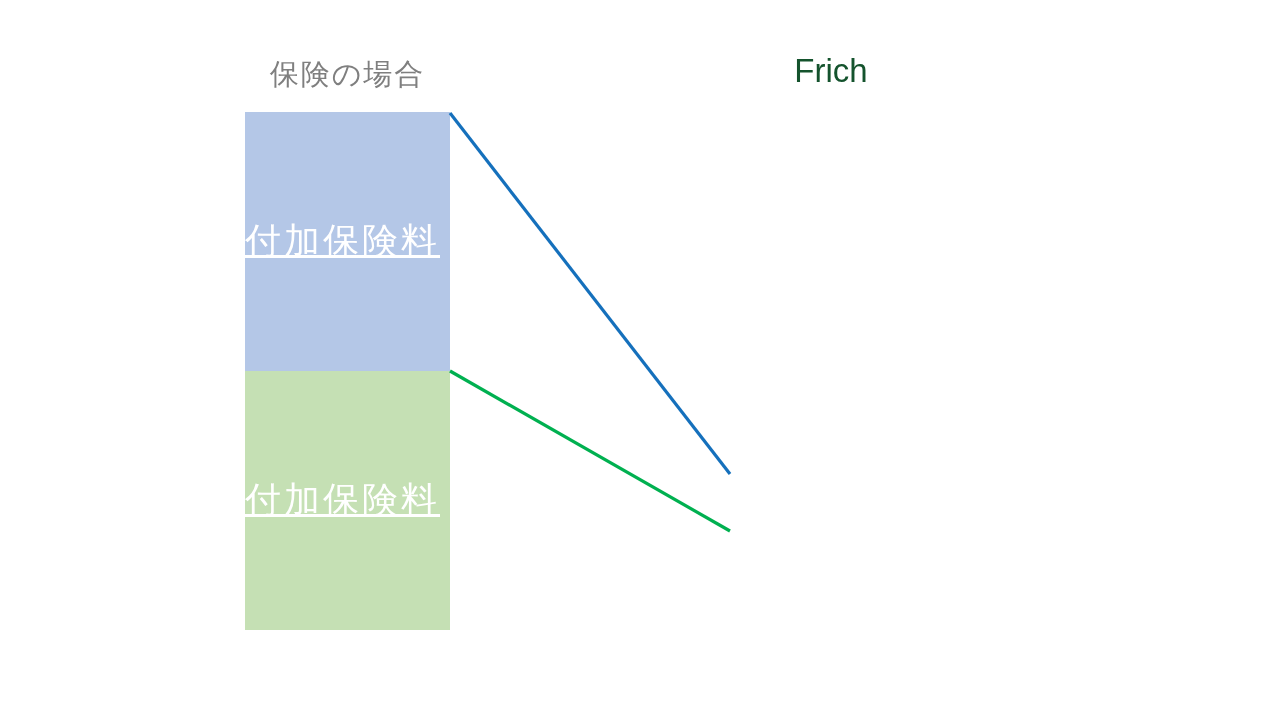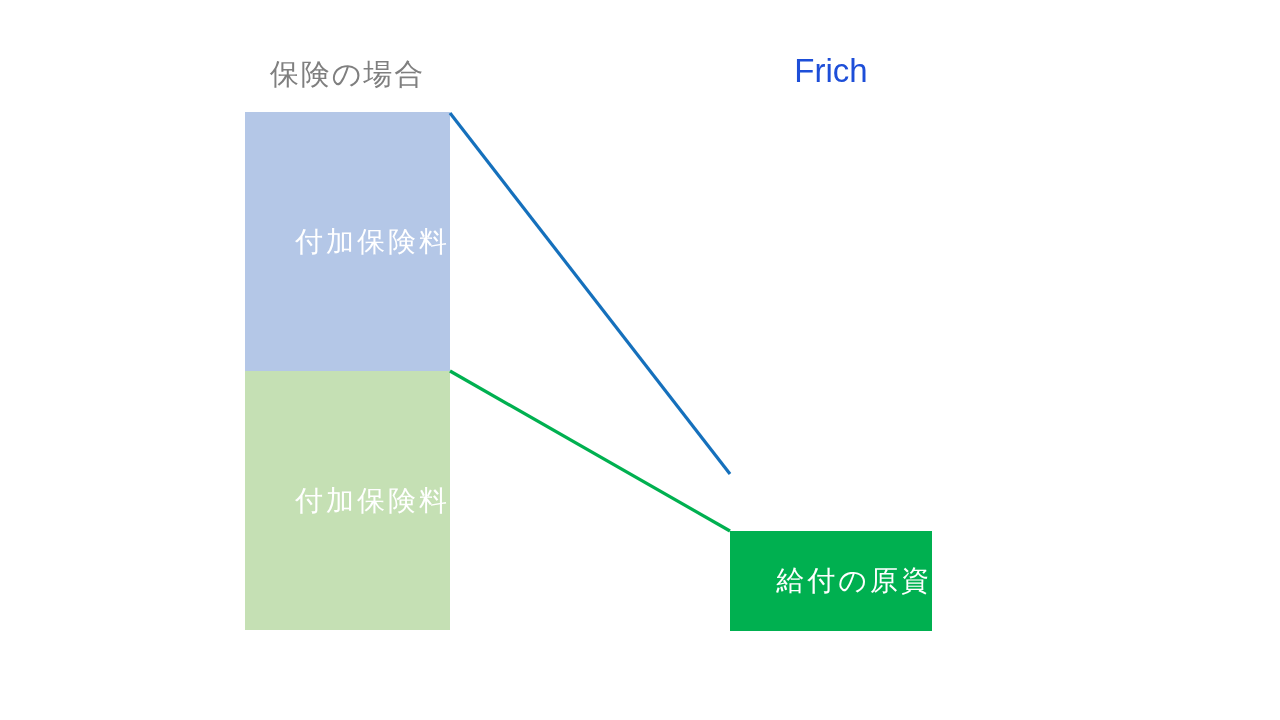"Frich" div.col-title { color: #1d4ed8 -> #14532d }
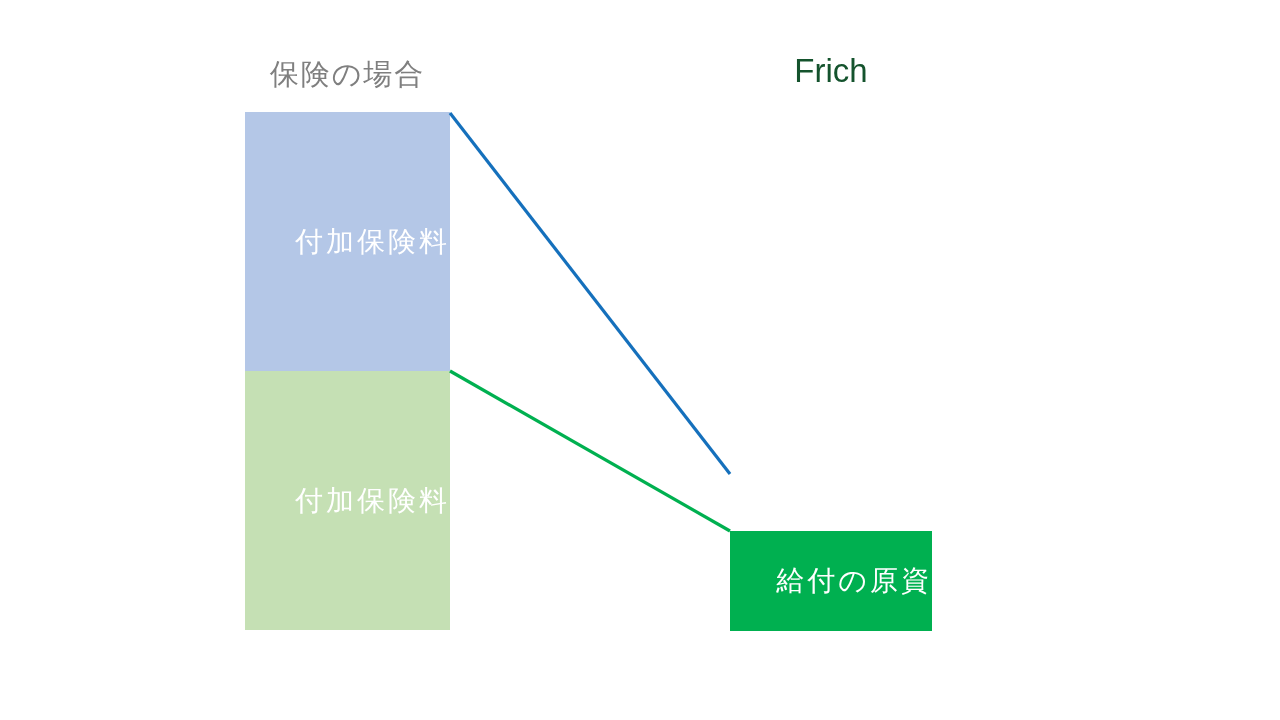"付加保険料" .block { font-size: 28px -> 36px; justify-content: flex-end -> flex-start; text-decoration: none -> underline }
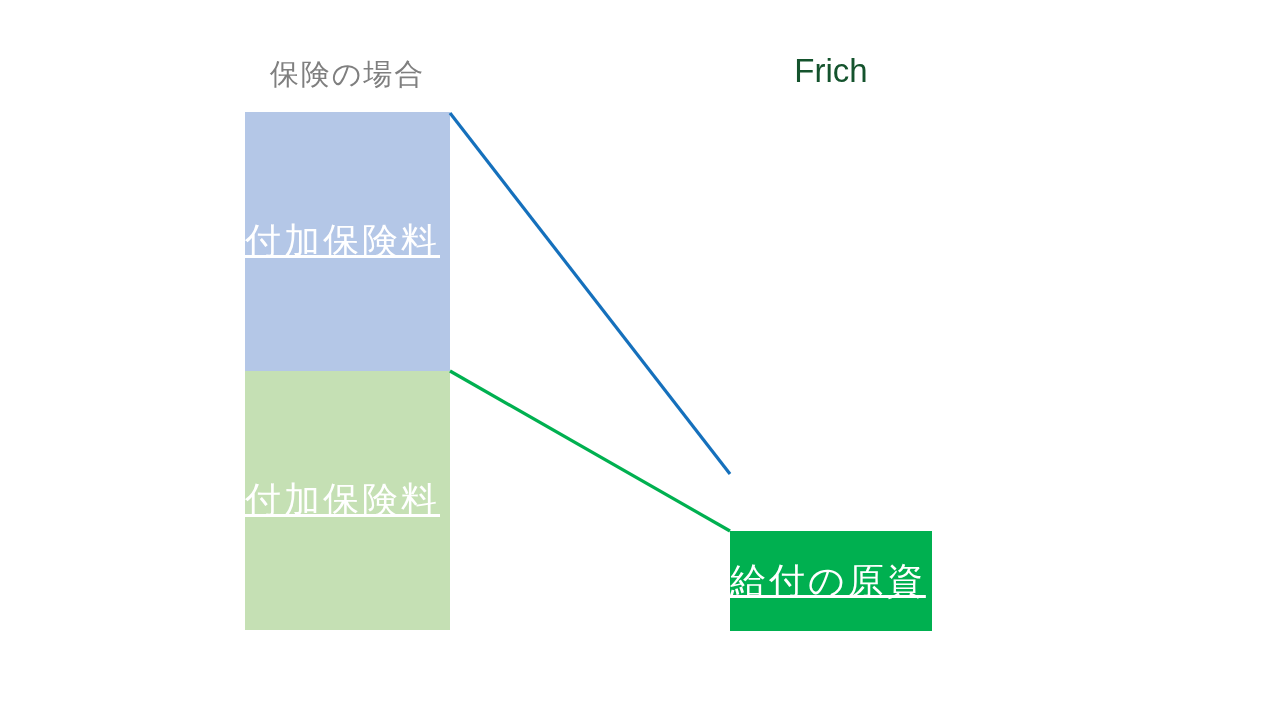"給付の原資" div.block { html: <div> <span>給付の原資</span> </div> -> none }
